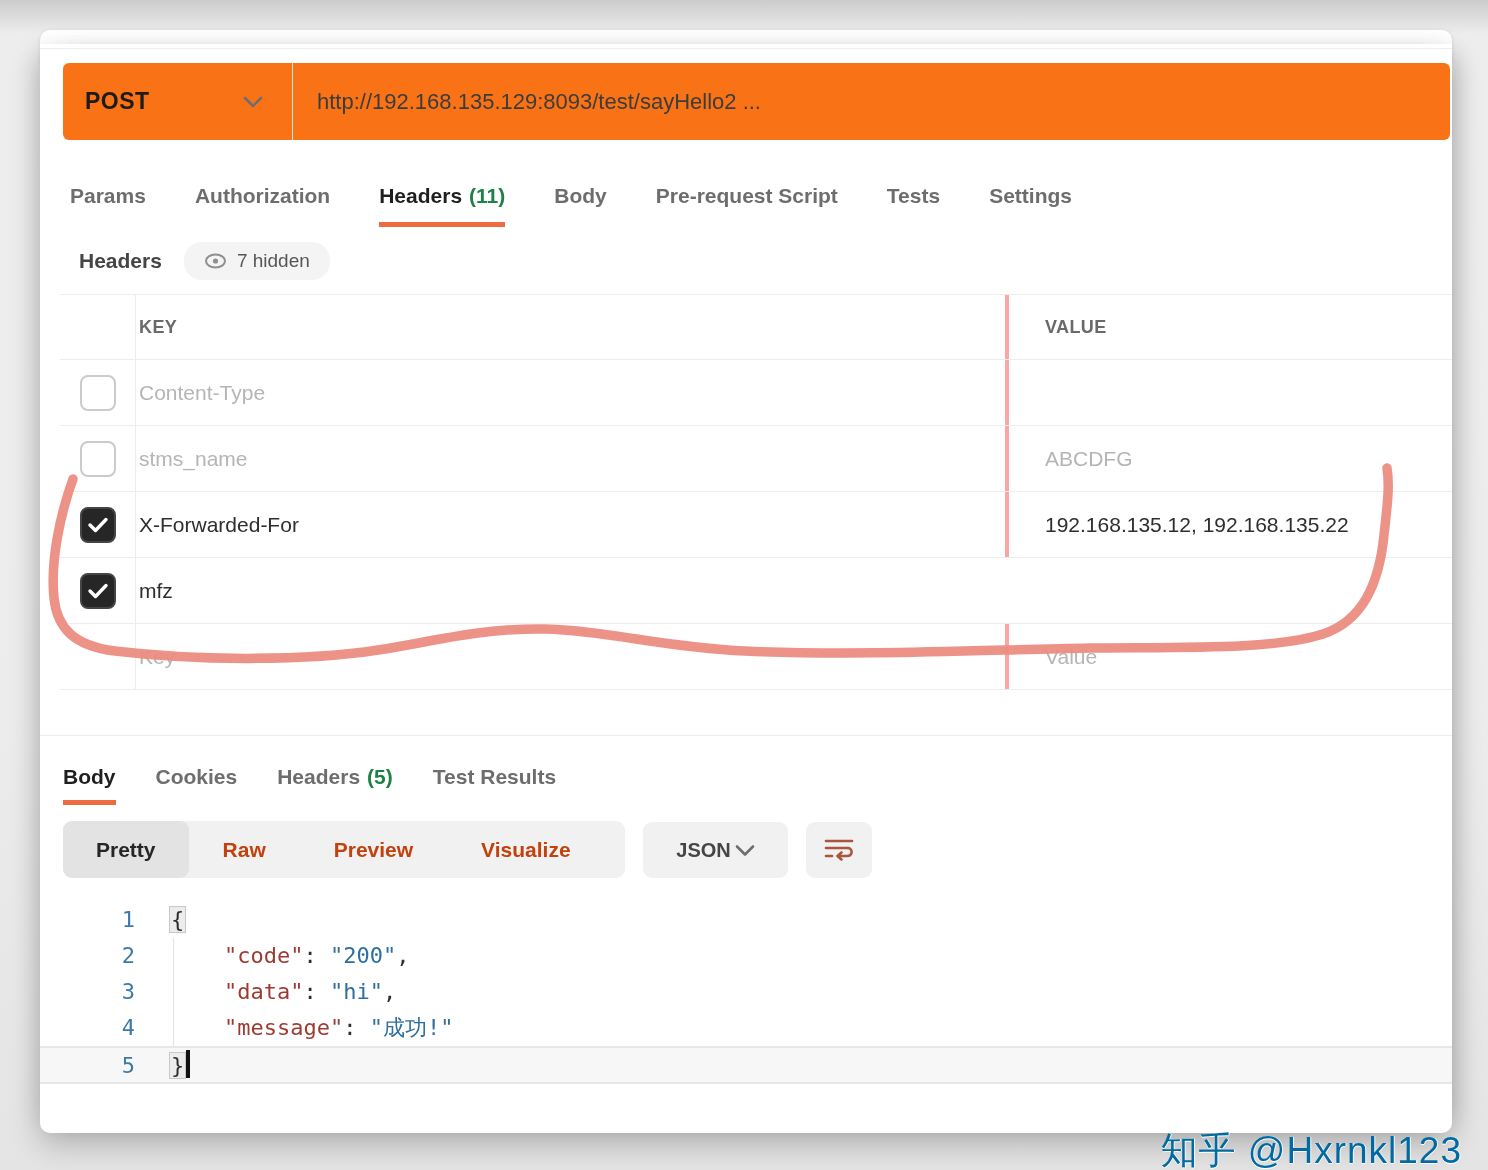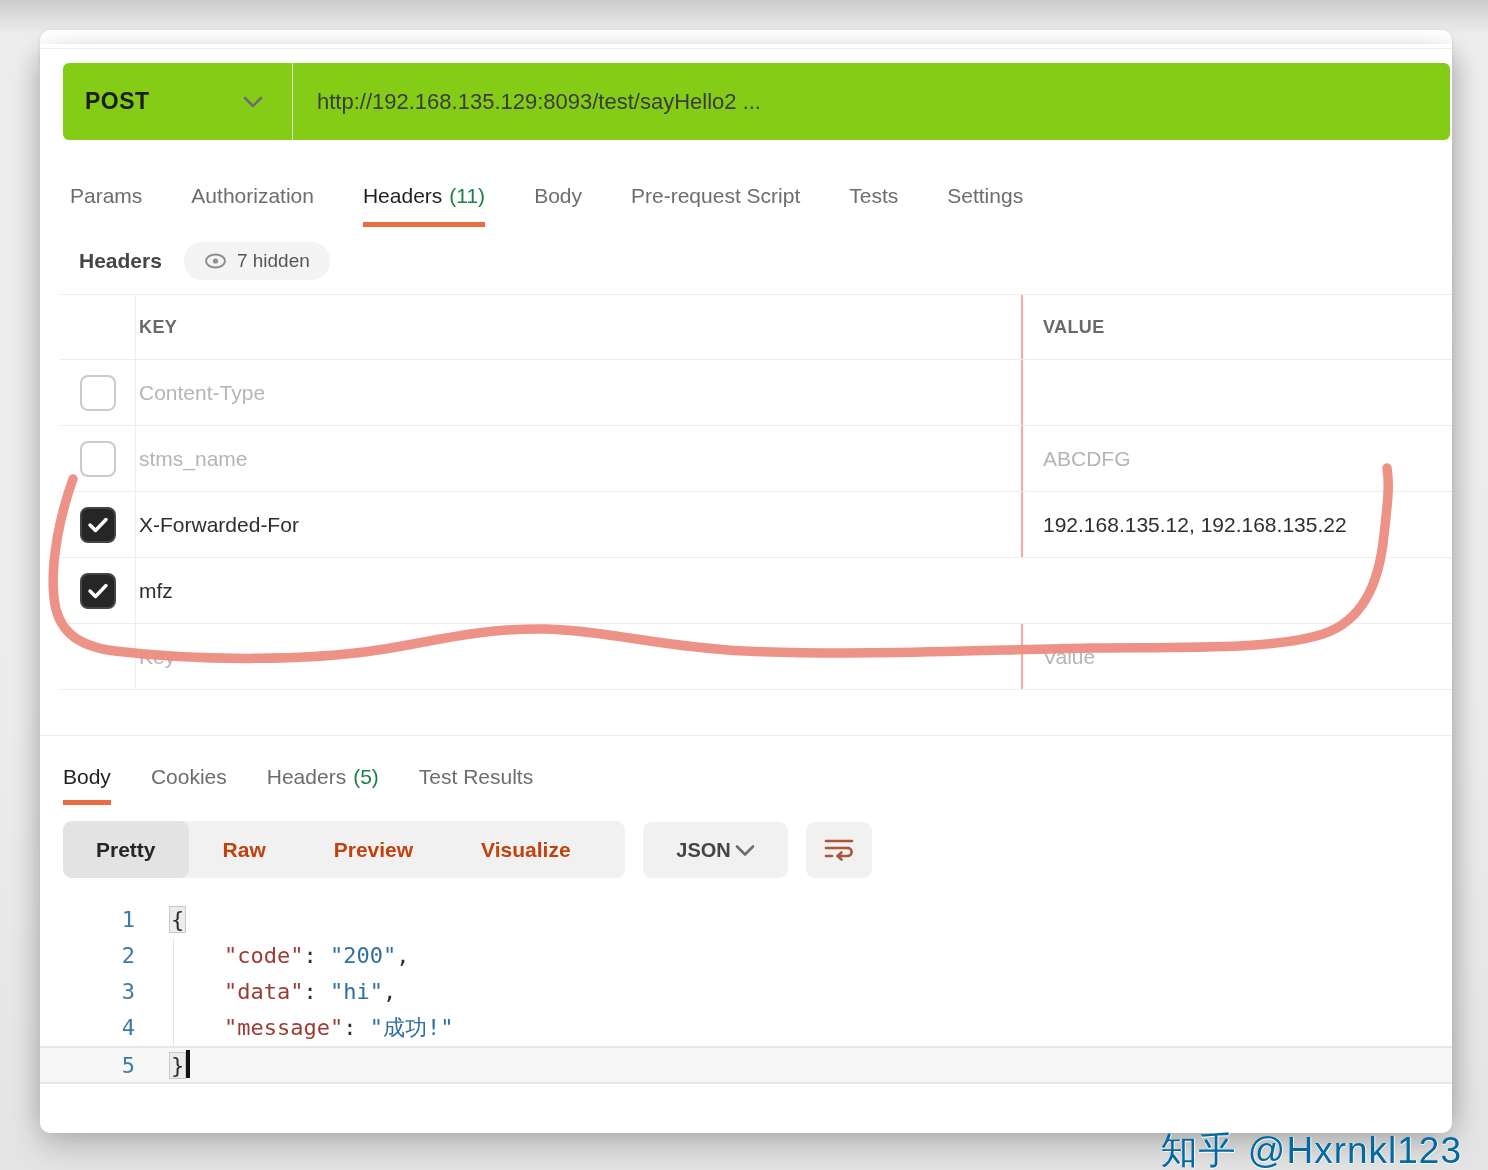"POST" .req-bar { background: #84cc16 -> #f97316 }
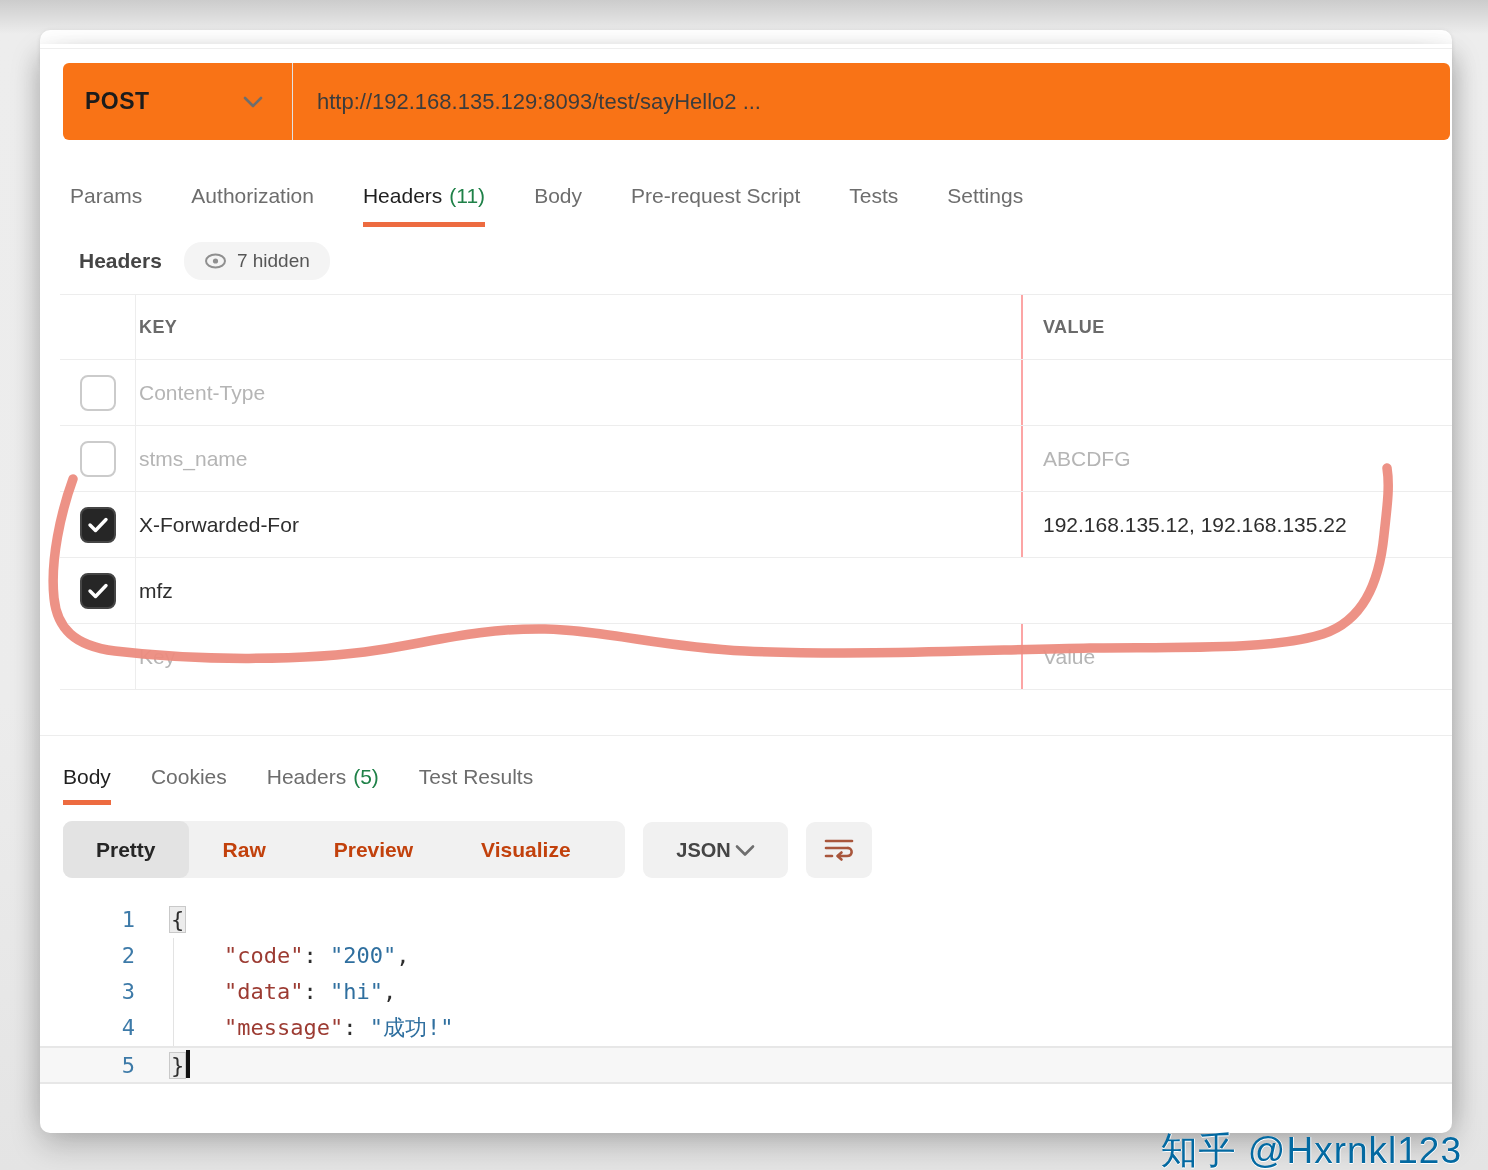"Params" .tab { font-weight: none -> bold }
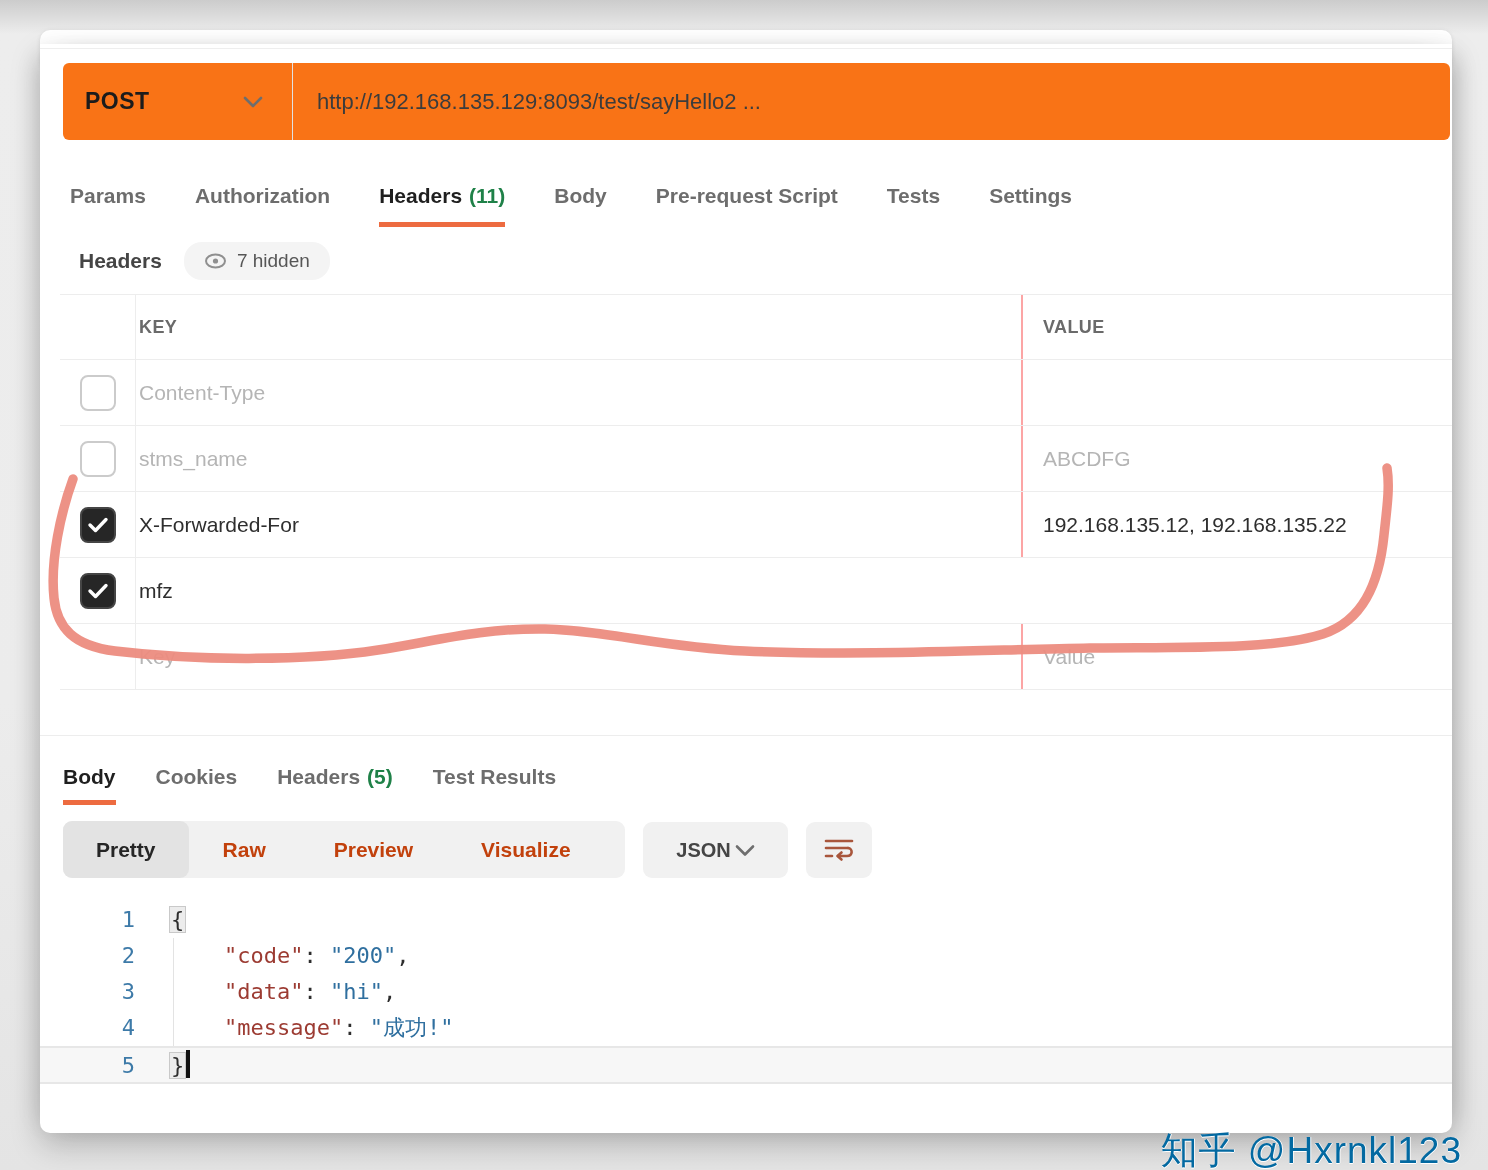"VALUE" .c-val { border-left: 2px solid #fca5a5 -> 4px solid #fca5a5; margin-left: 16px -> none; padding-left: 20px -> 36px }
